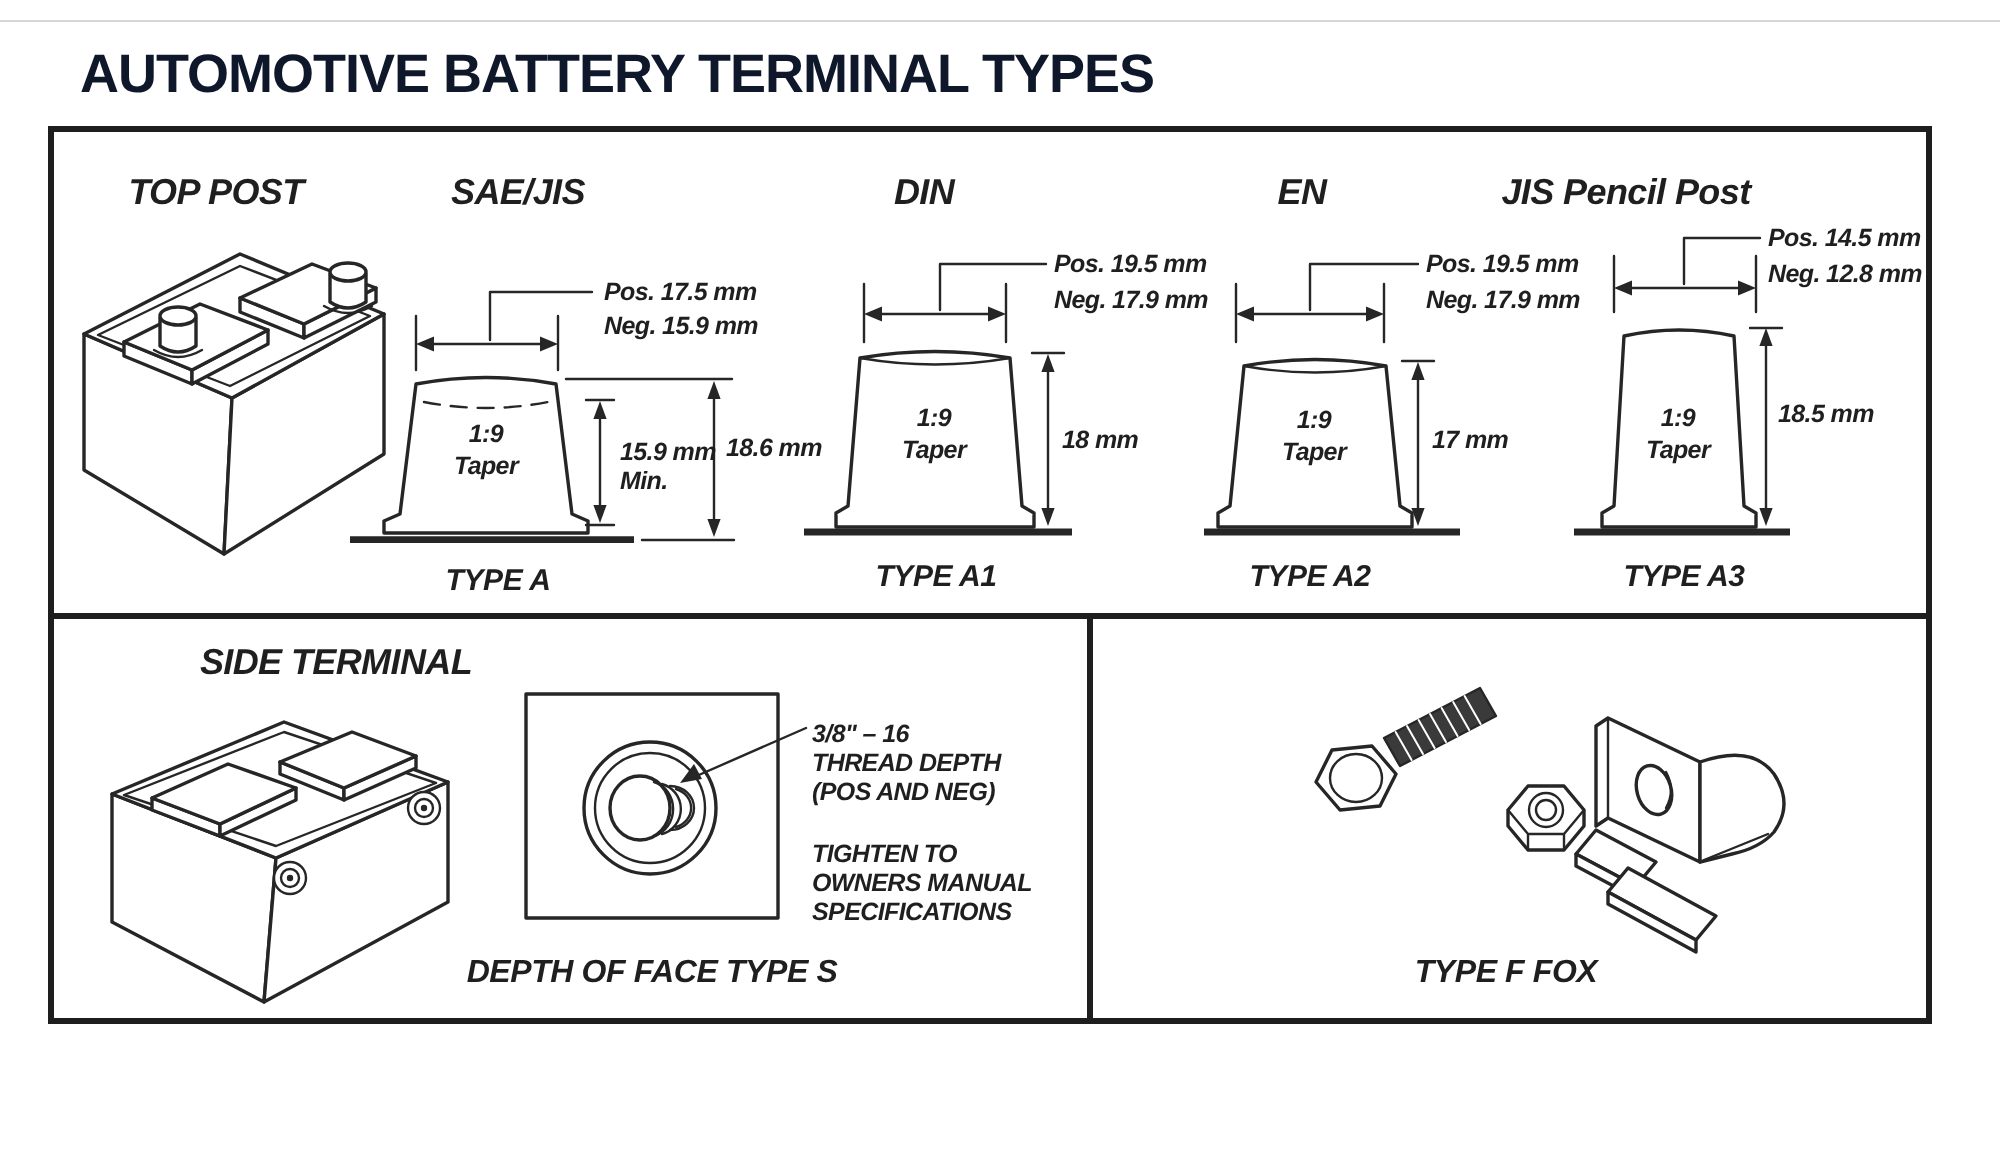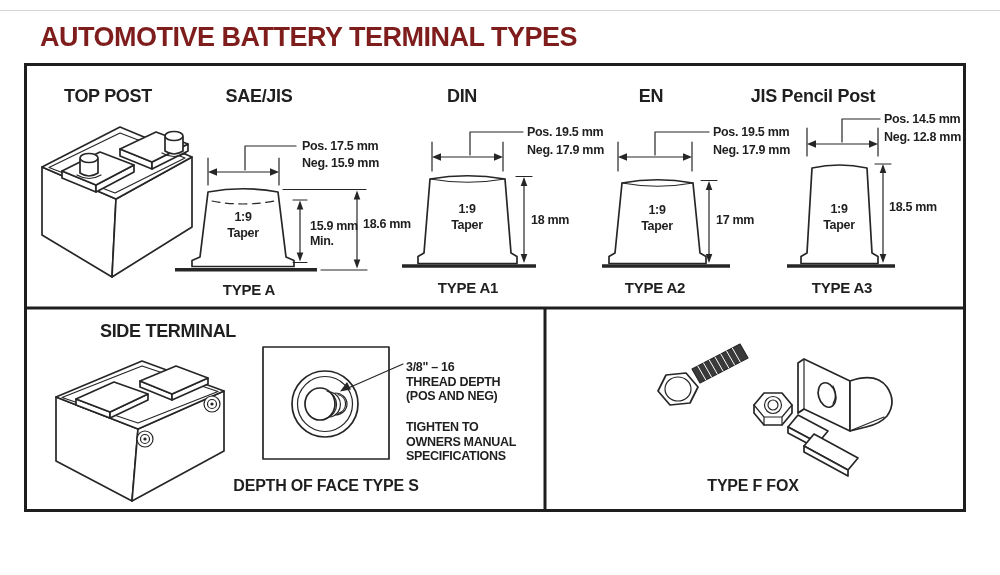"AUTOMOTIVE BATTERY TERMINAL TYPES" h1.page-title { color: #7f1d1d -> #0f172a }
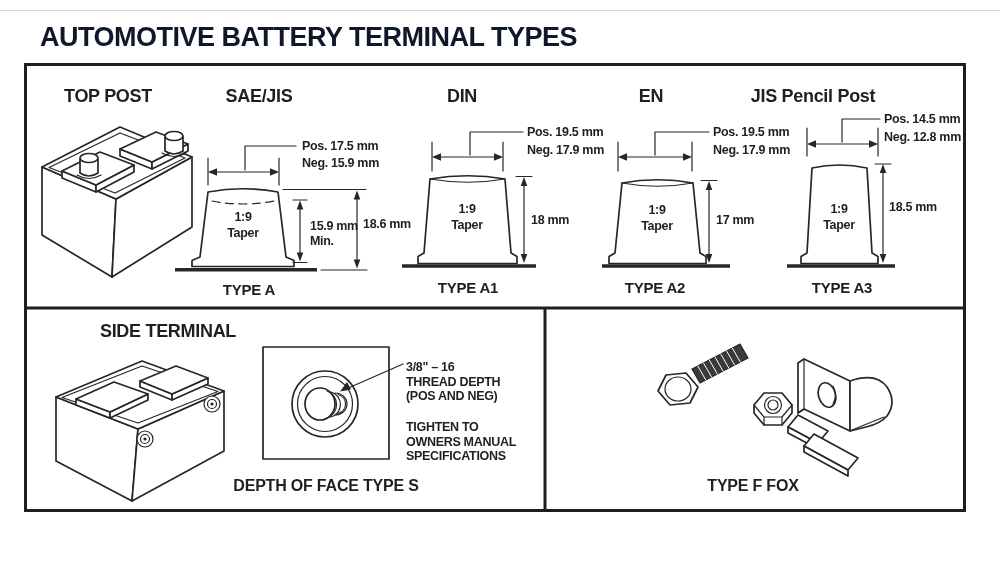"TOP POST" .panel { font-style: none -> italic }
